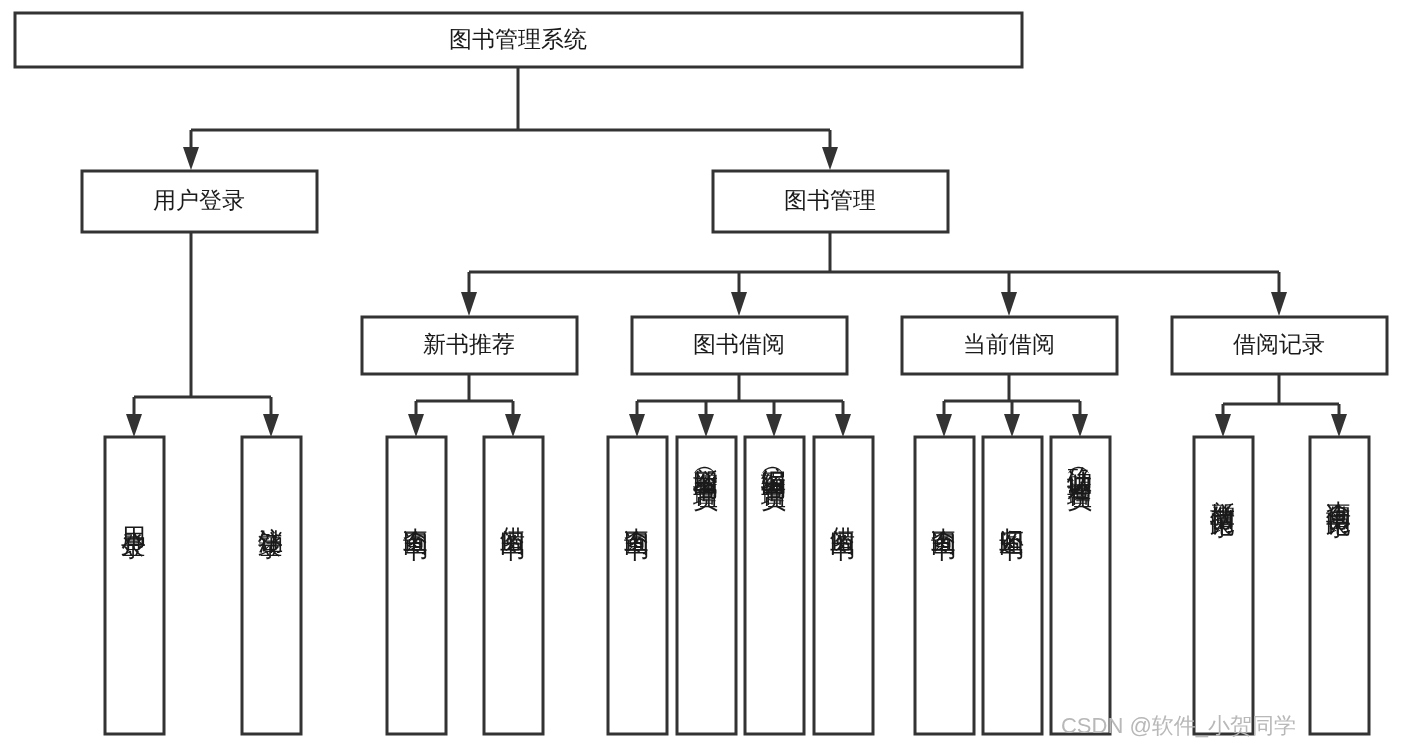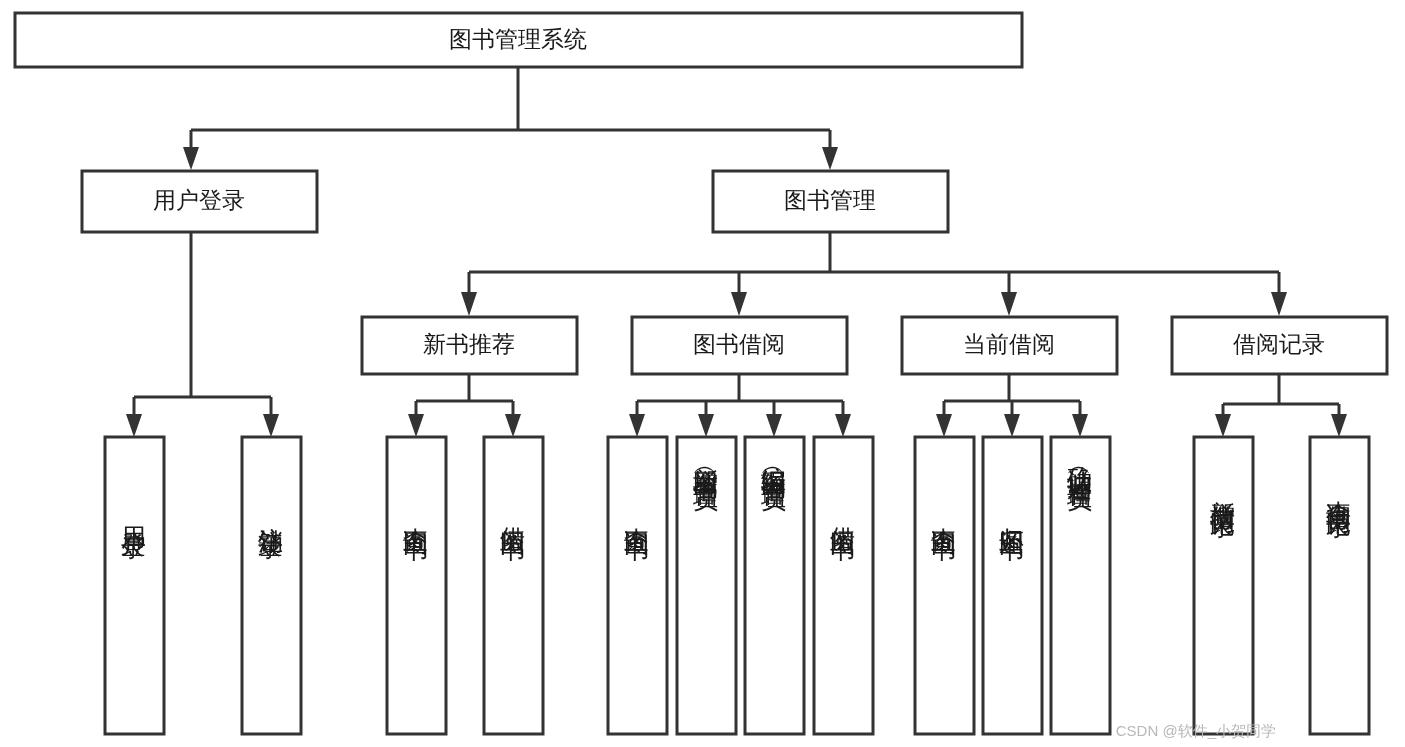"CSDN @软件_小贺同学" .watermark { font-size: 15px -> 22px; right: 24px -> 4px }
